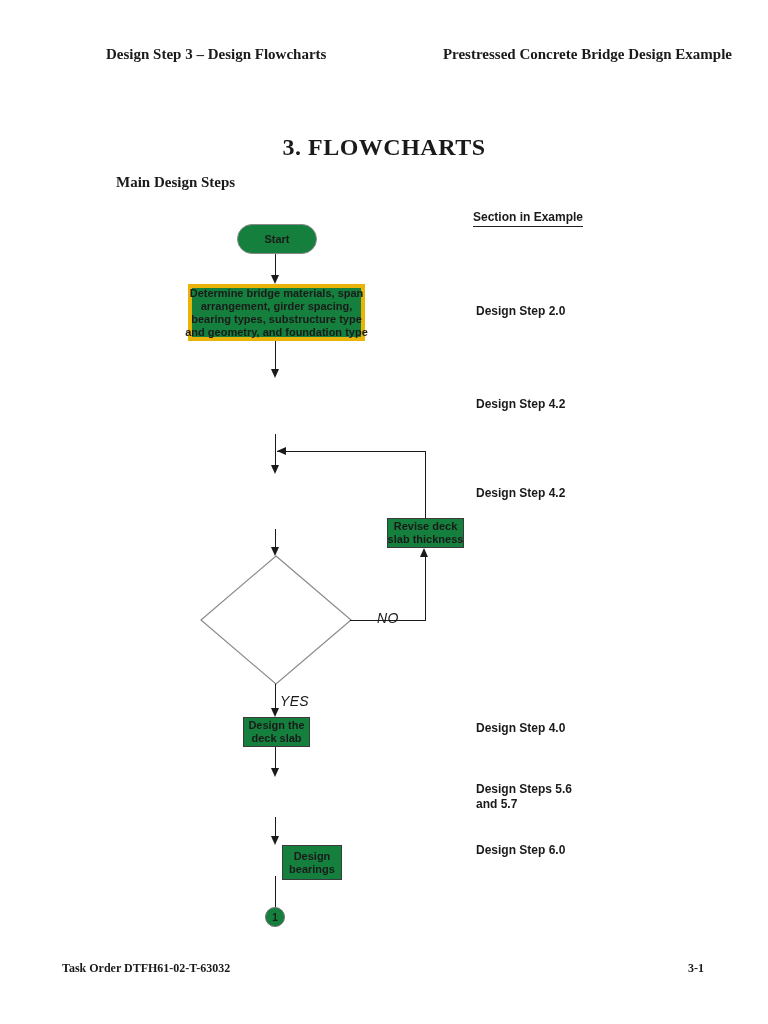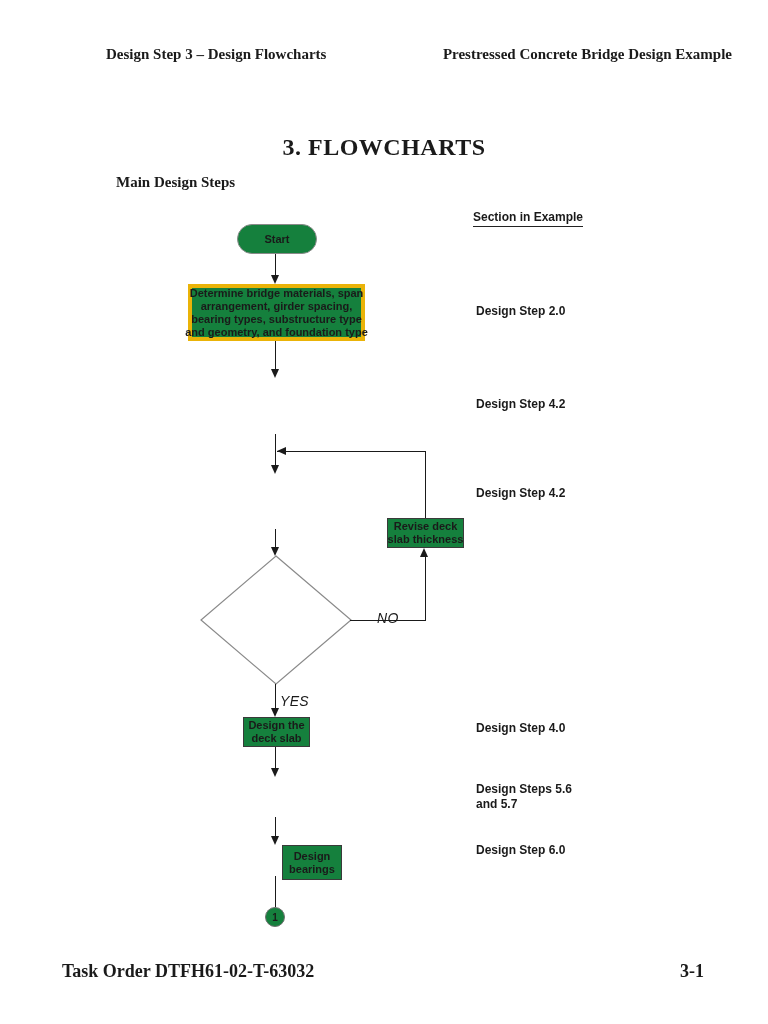"Task Order DTFH61-02-T-63032" .ftr { font-size: 18px -> 12px }
